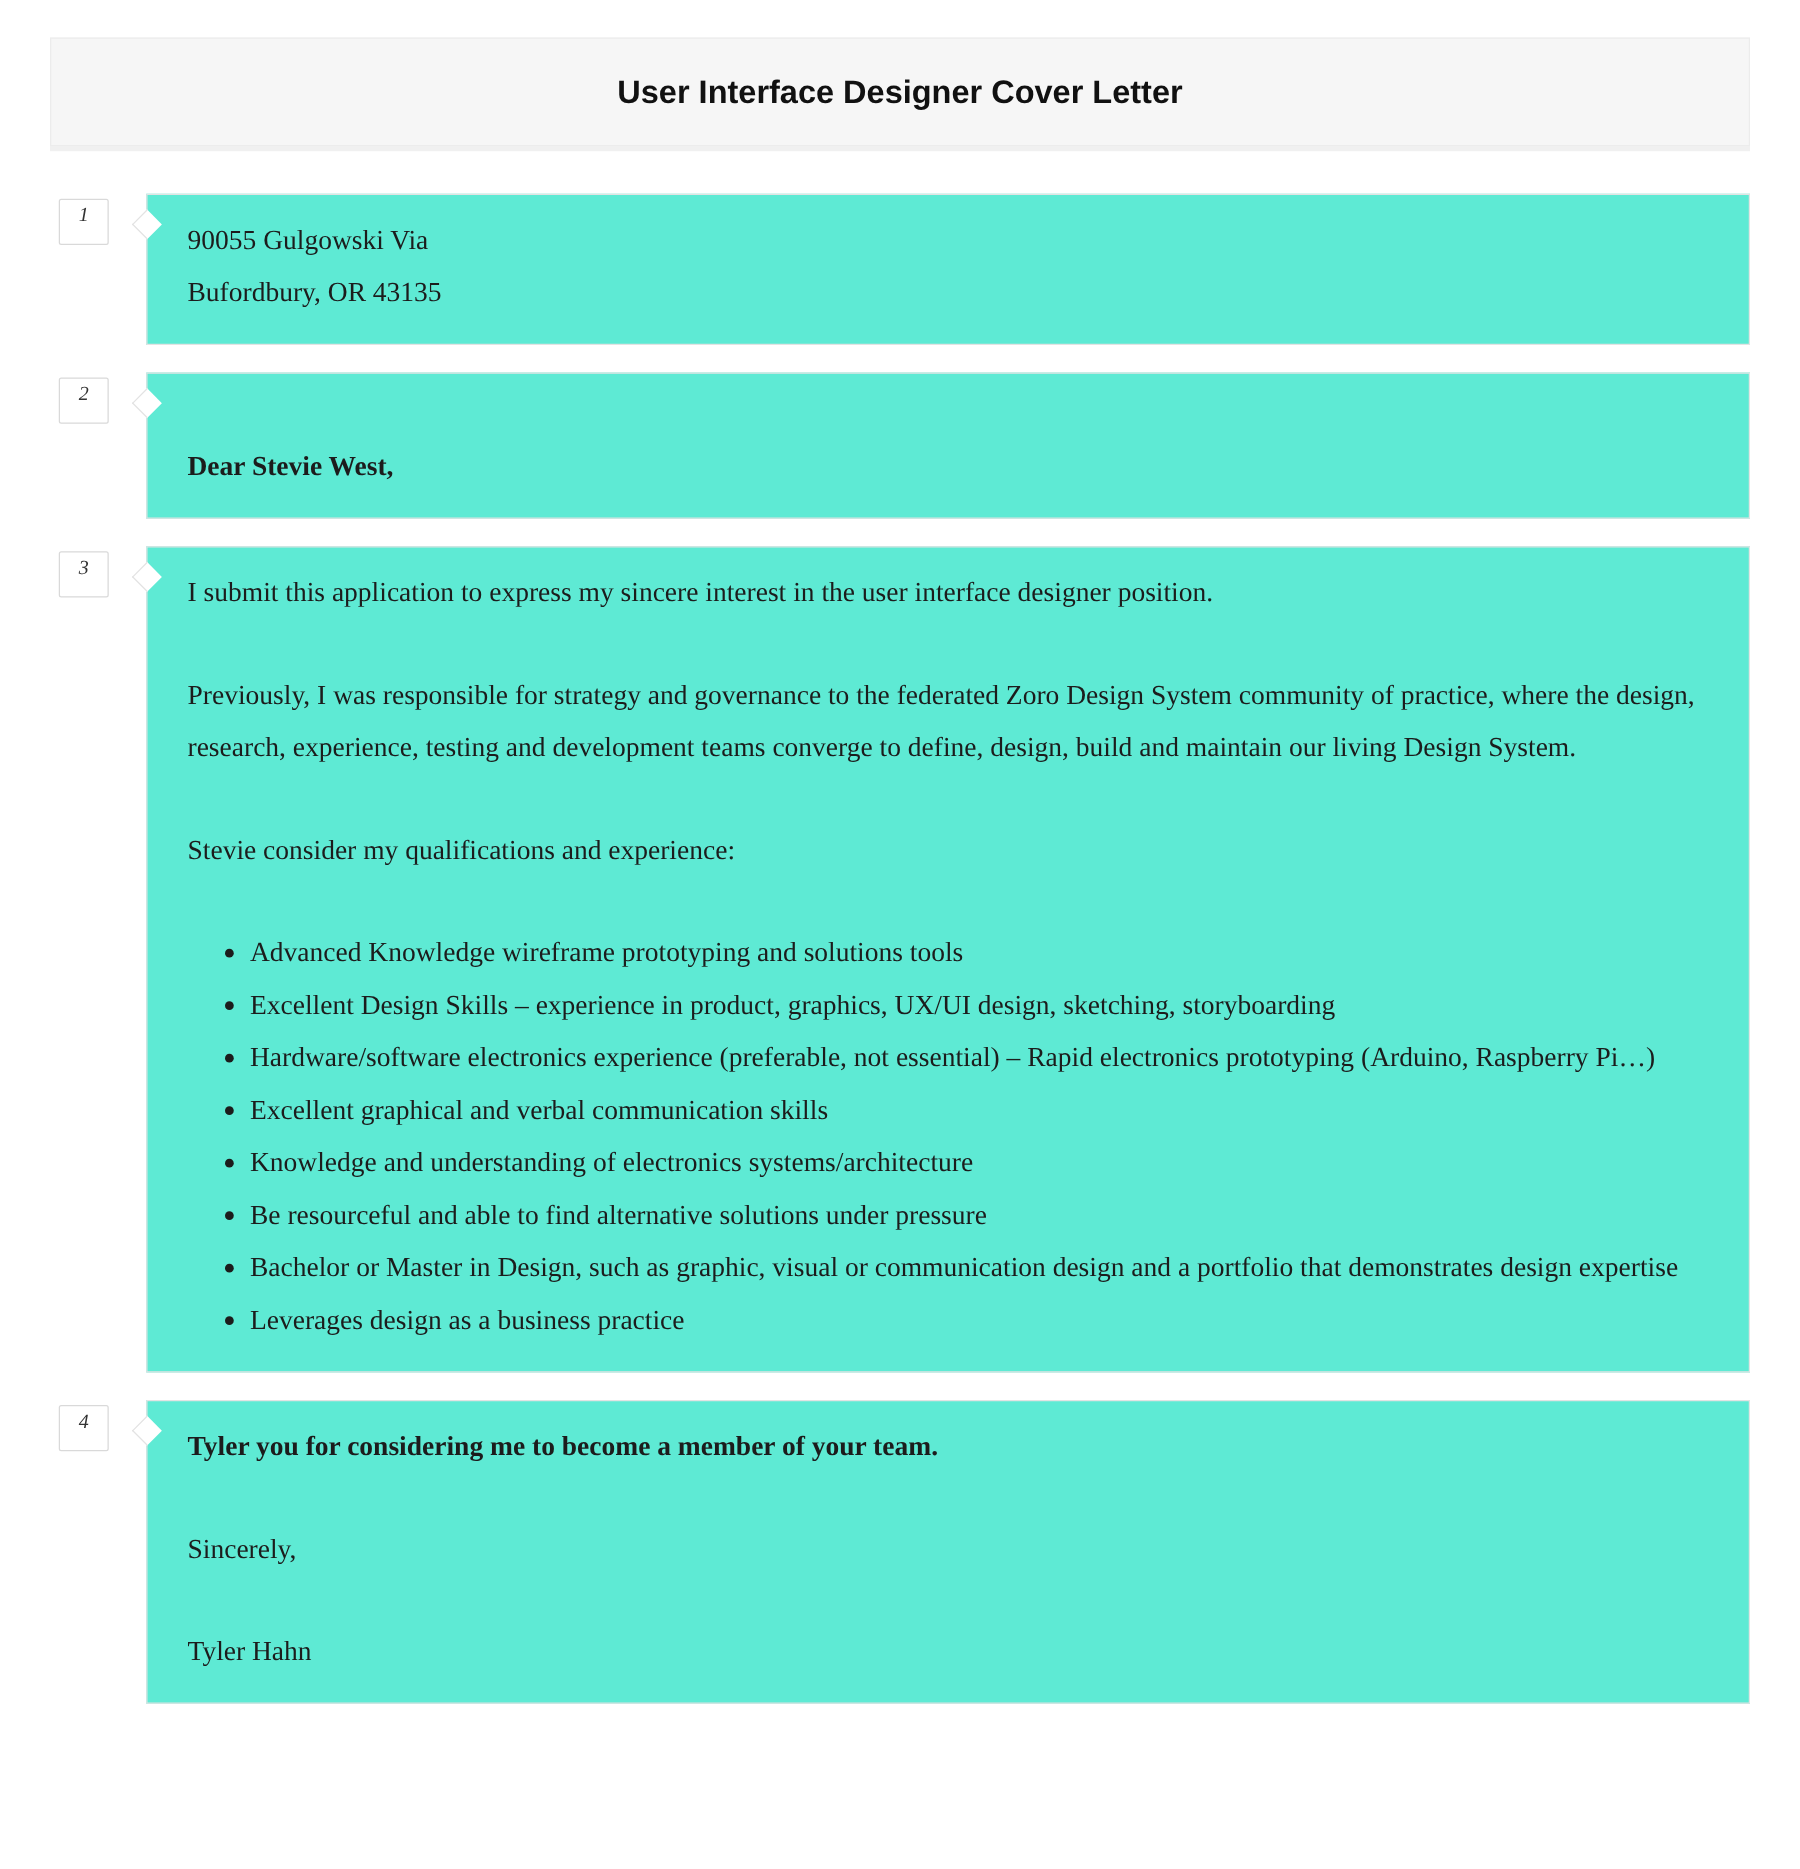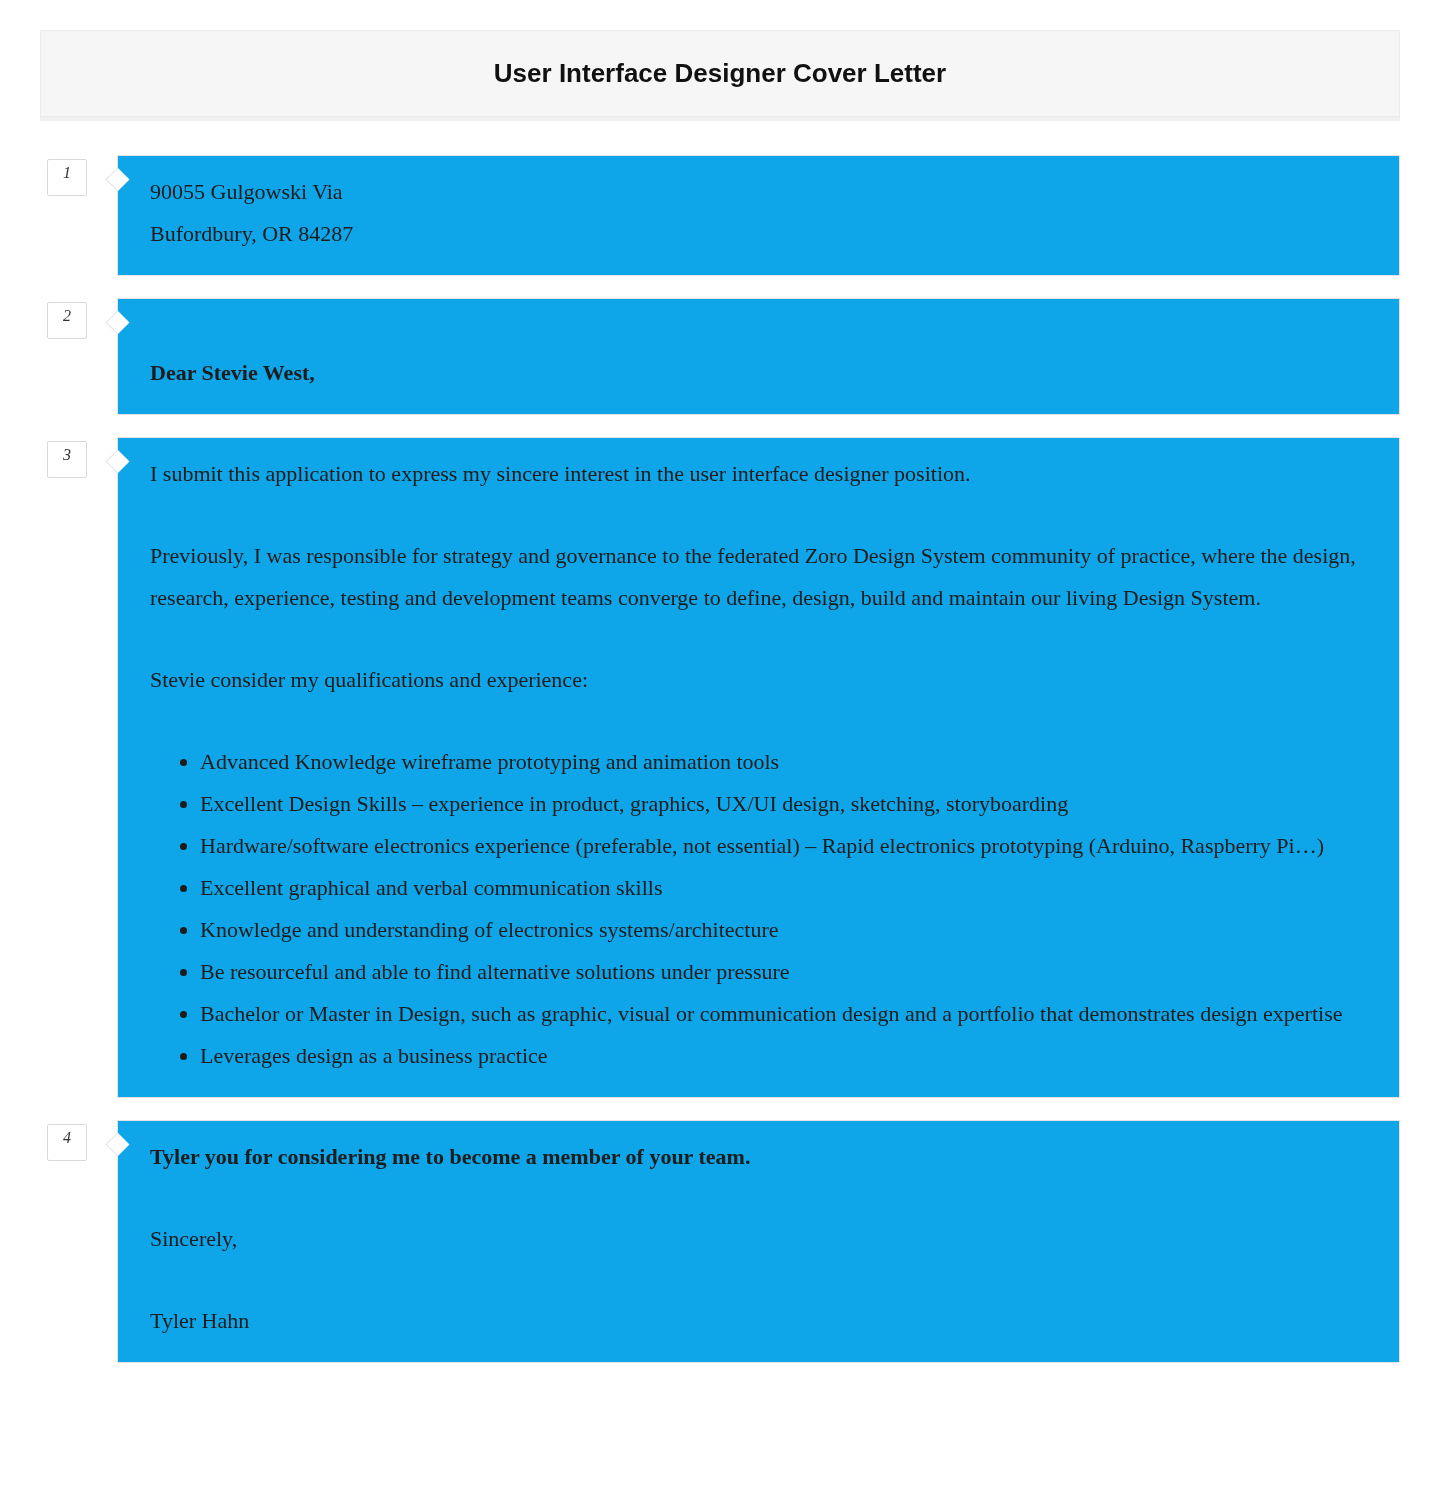"90055 Gulgowski Via" .box { background: #0ea5e9 -> #5eead4 }
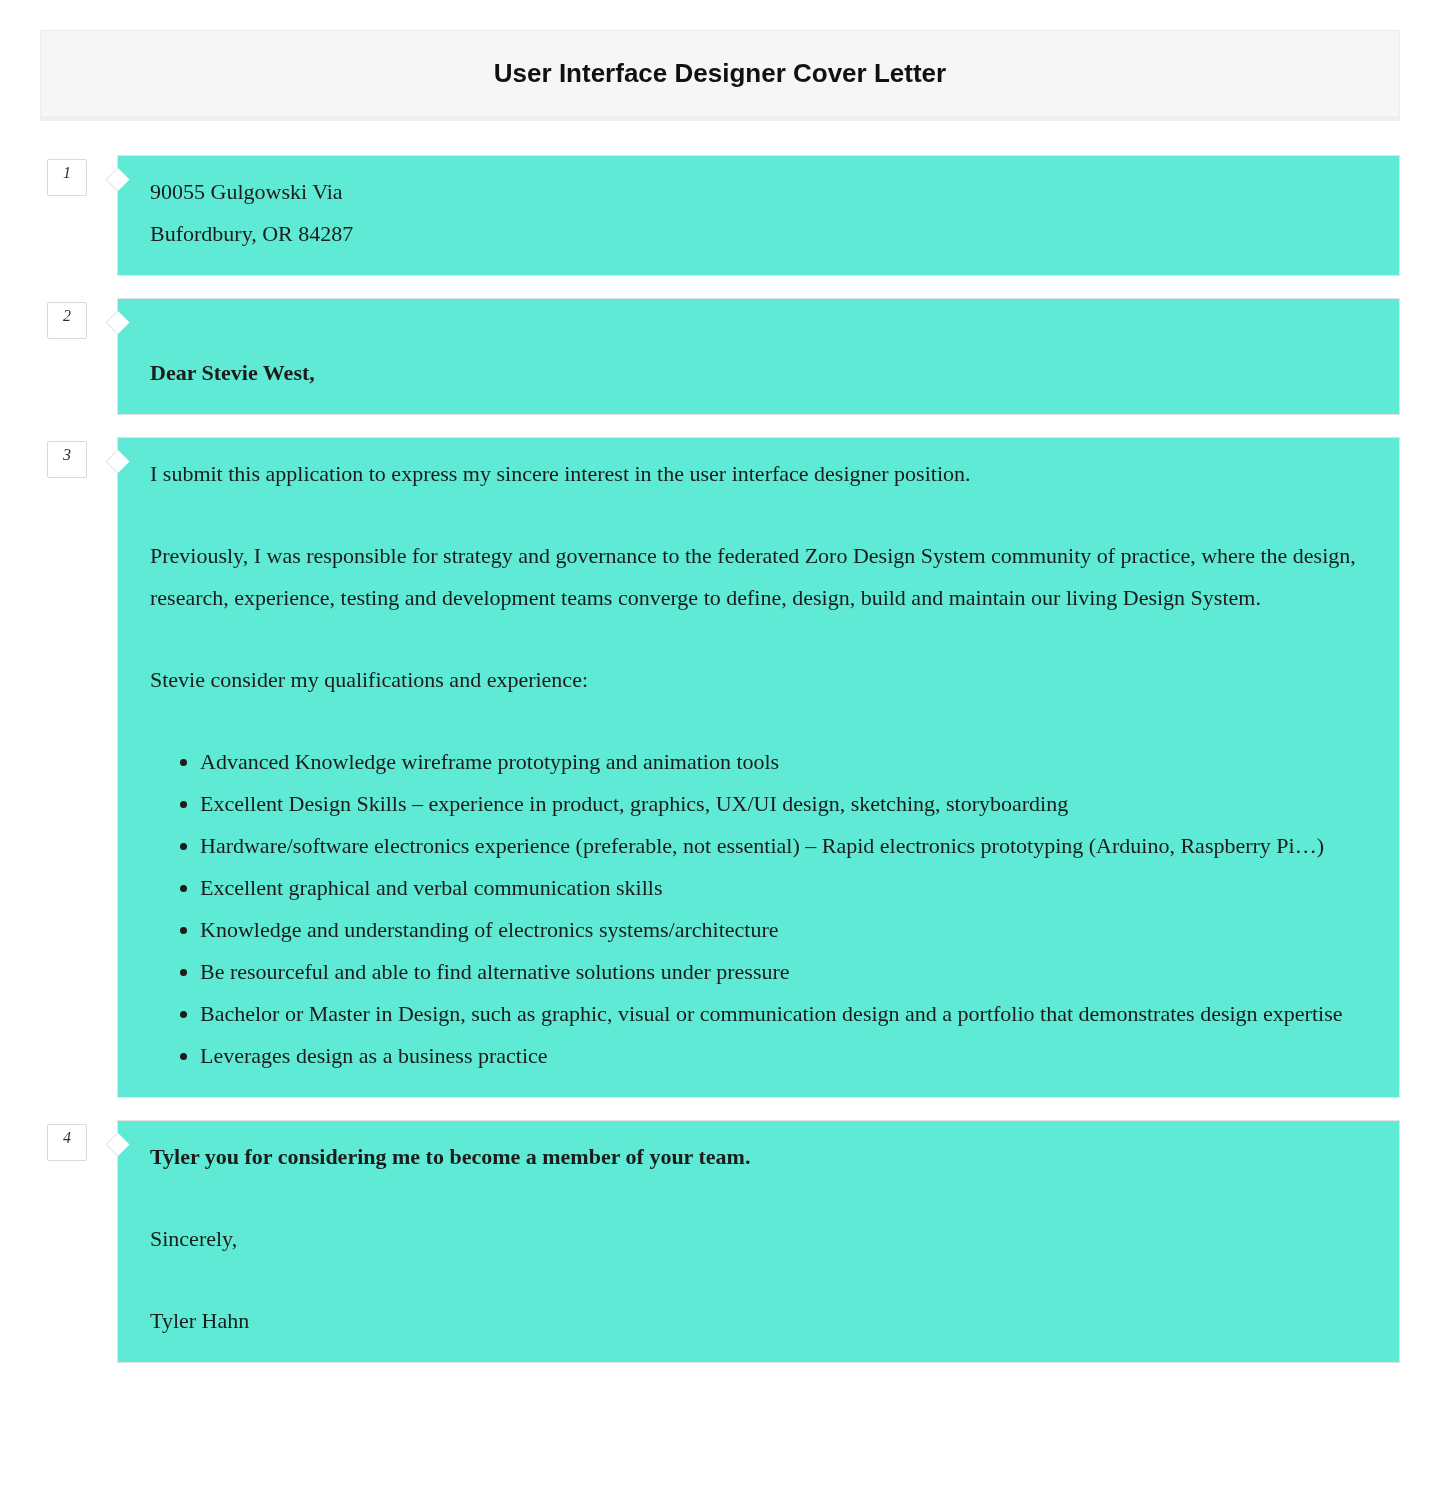"Bufordbury, OR 84287" div { text: 84287 -> 43135 }
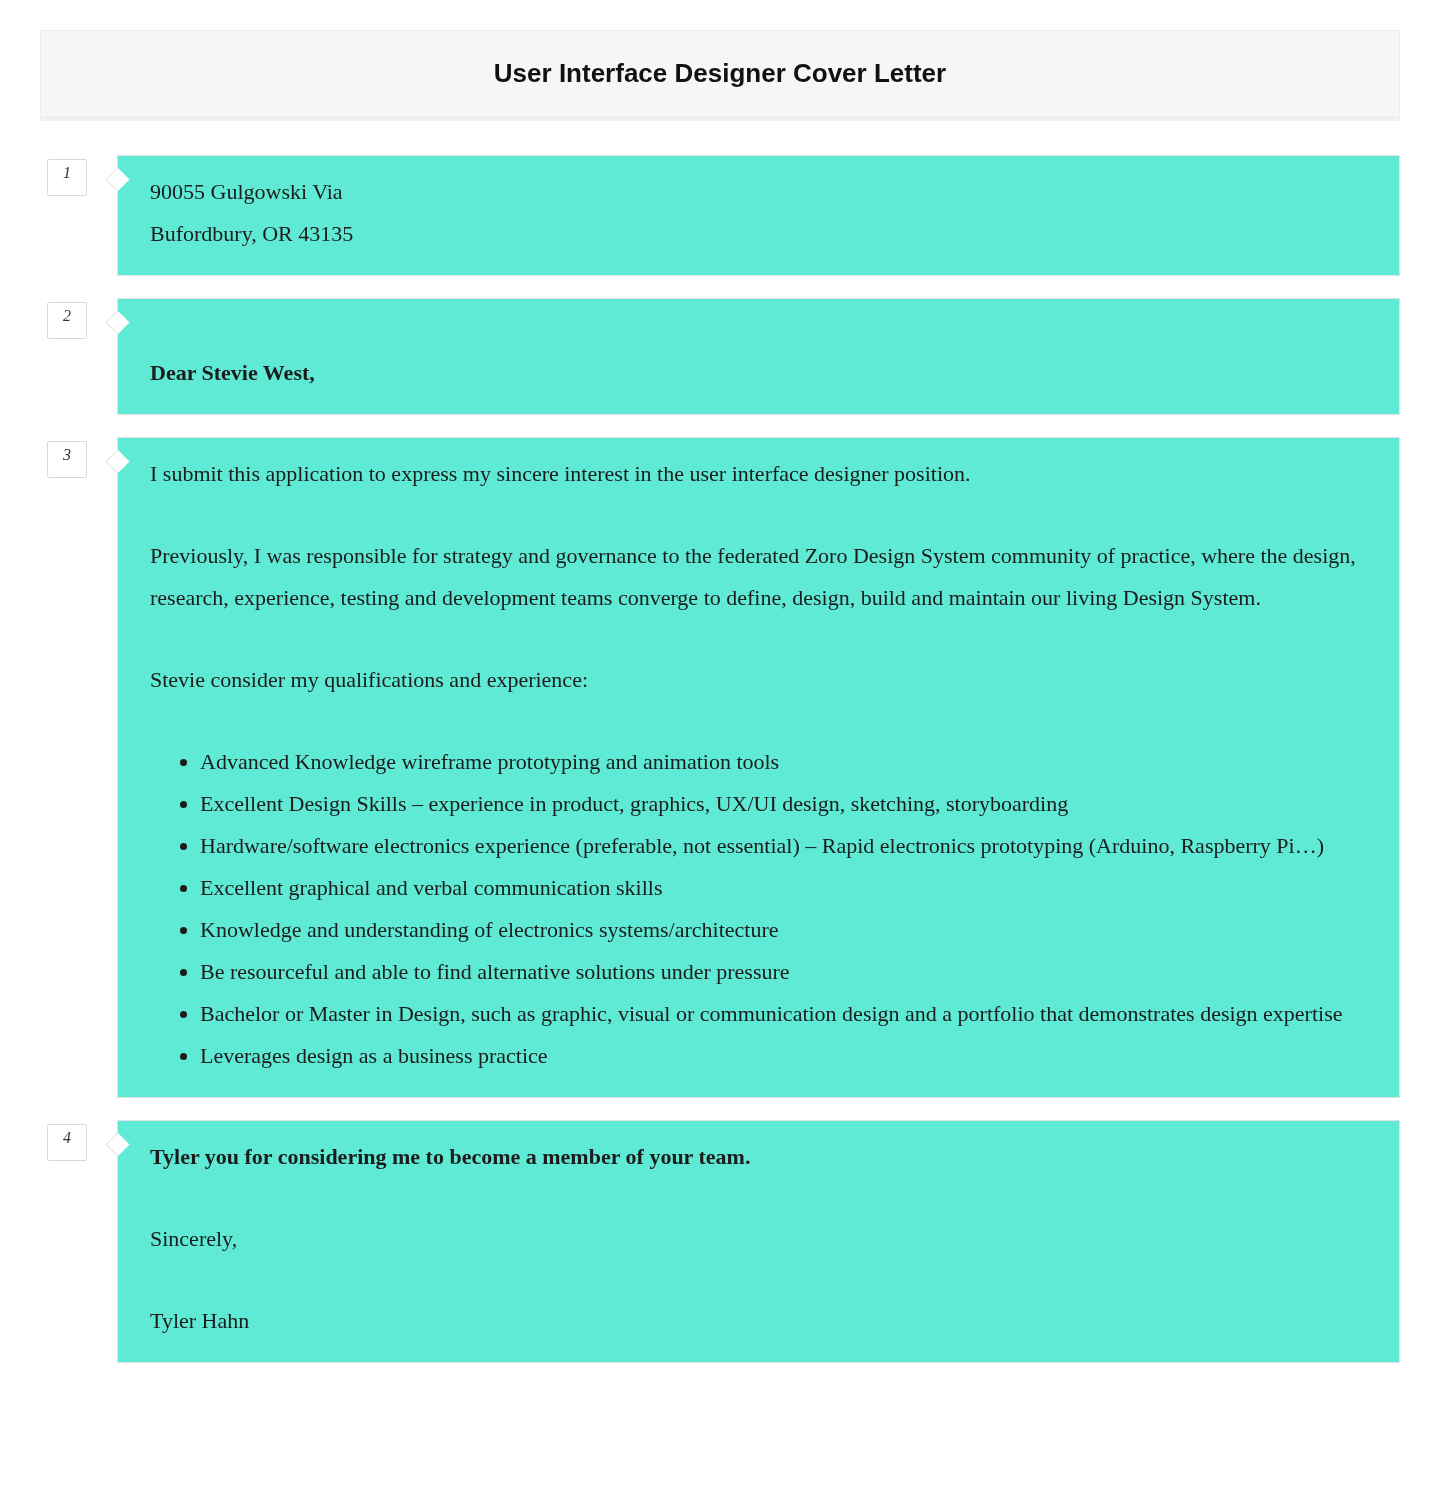"Advanced Knowledge wireframe prototyping" li { text: animation -> solutions }
